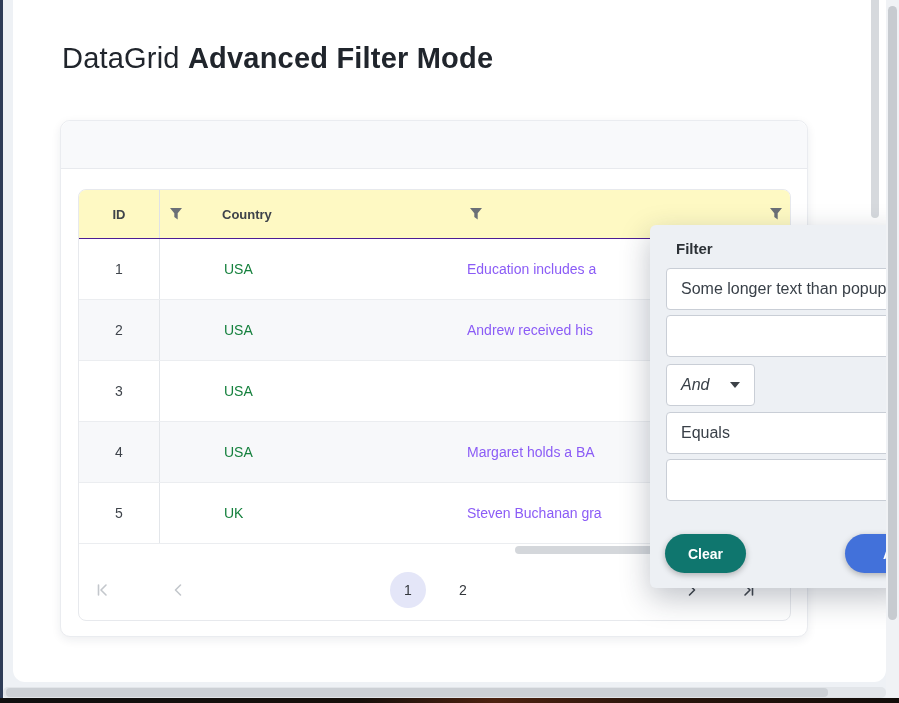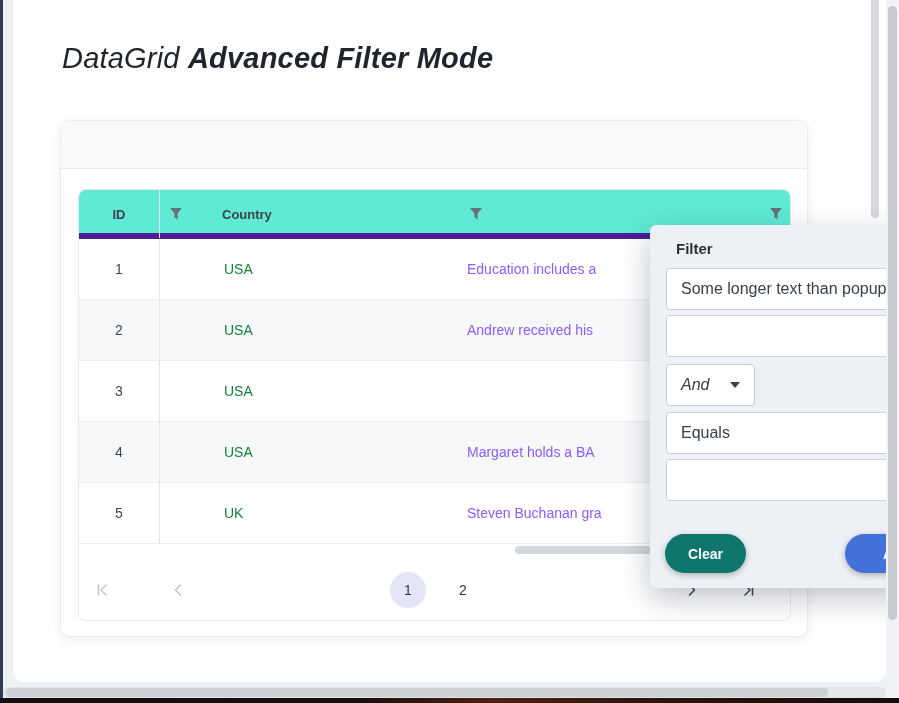"DataGrid Advanced Filter Mode" .page-title { font-style: italic -> none }
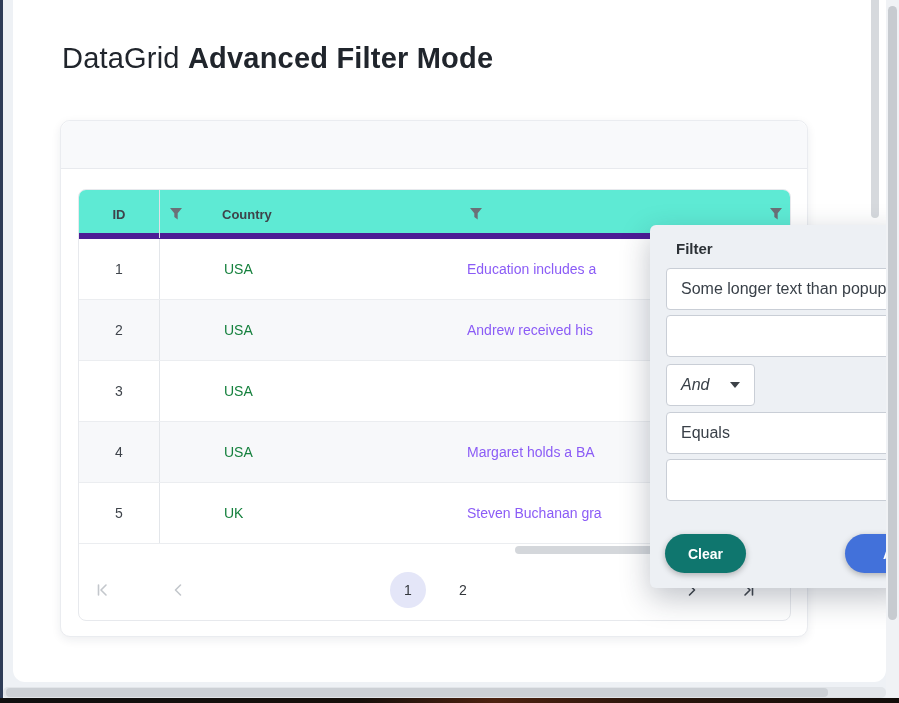"ID" .thead { background: #5eead4 -> #fef9c3; border-bottom: 6px solid #4c1d95 -> 1px solid #4c1d95 }
